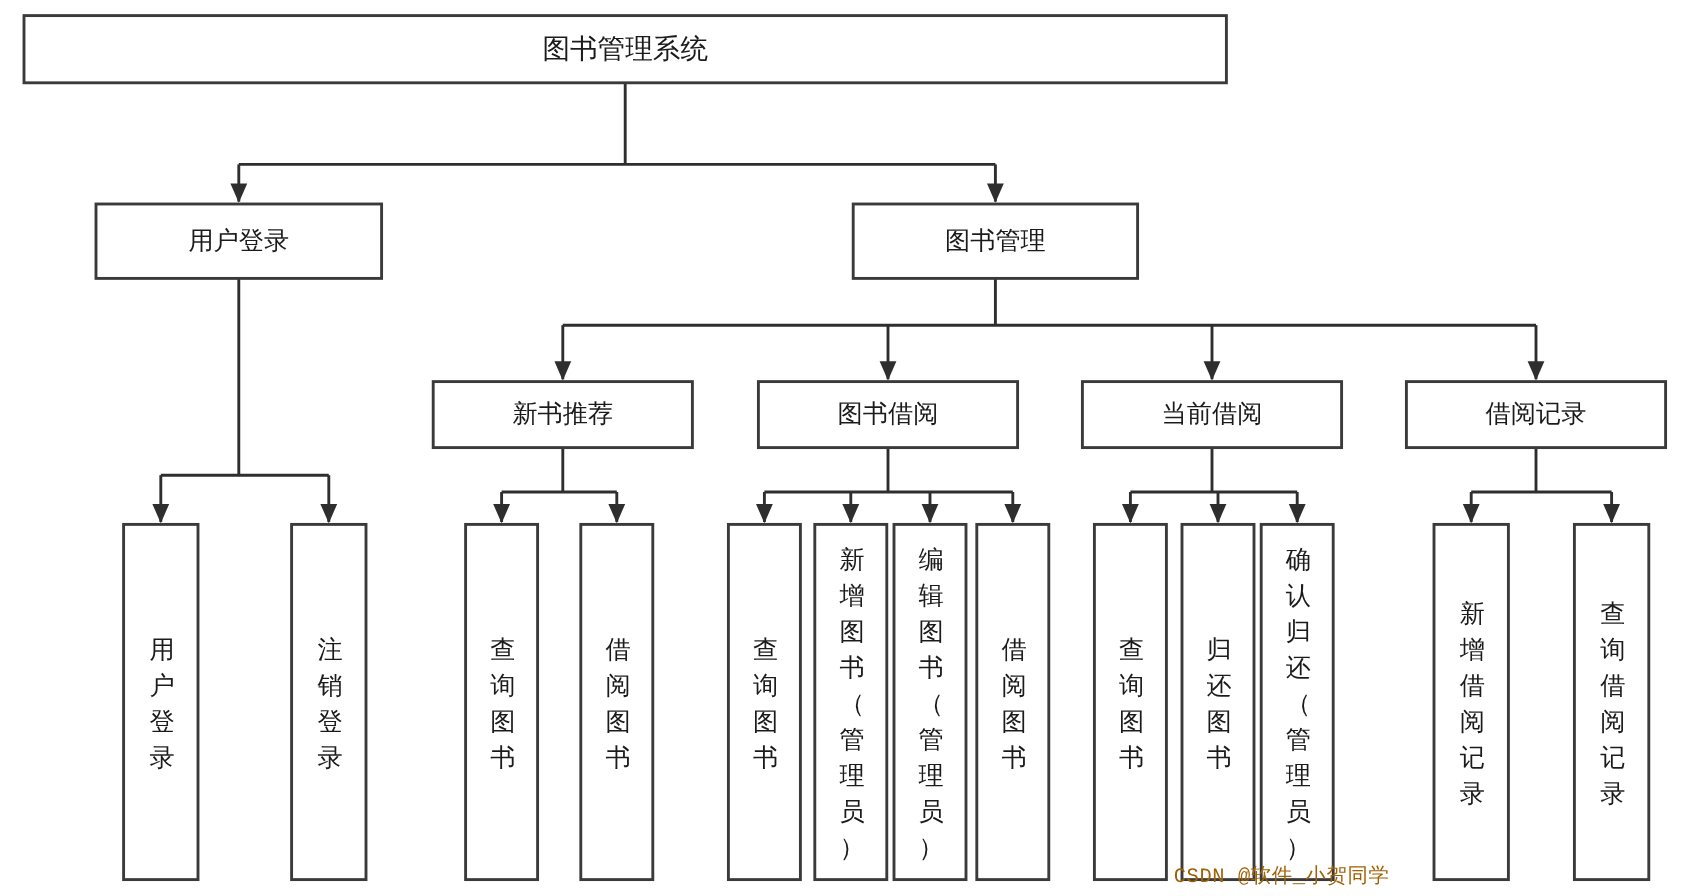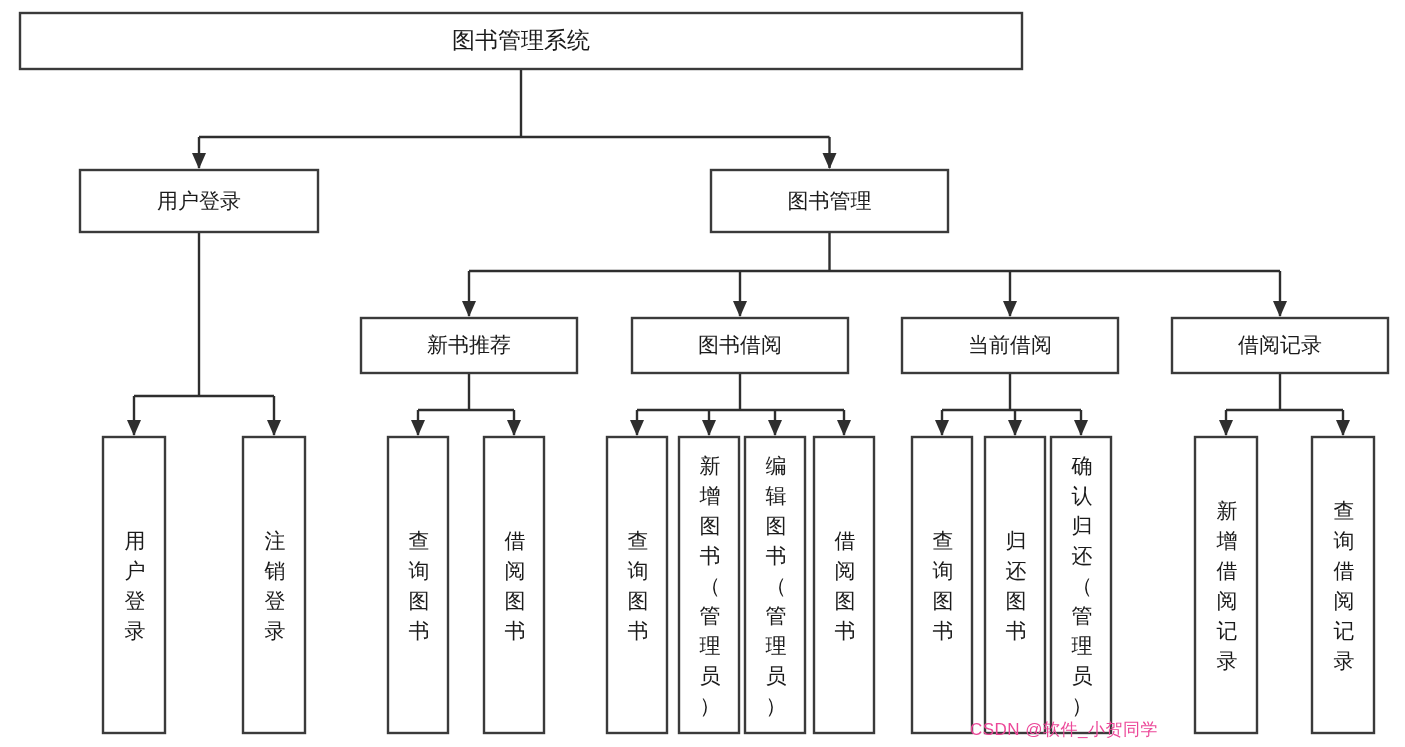"CSDN @软件_小贺同学" .watermark { color: #ec4899 -> #a16207; font-family: Liberation Sans, sans-serif -> Liberation Mono, monospace }
